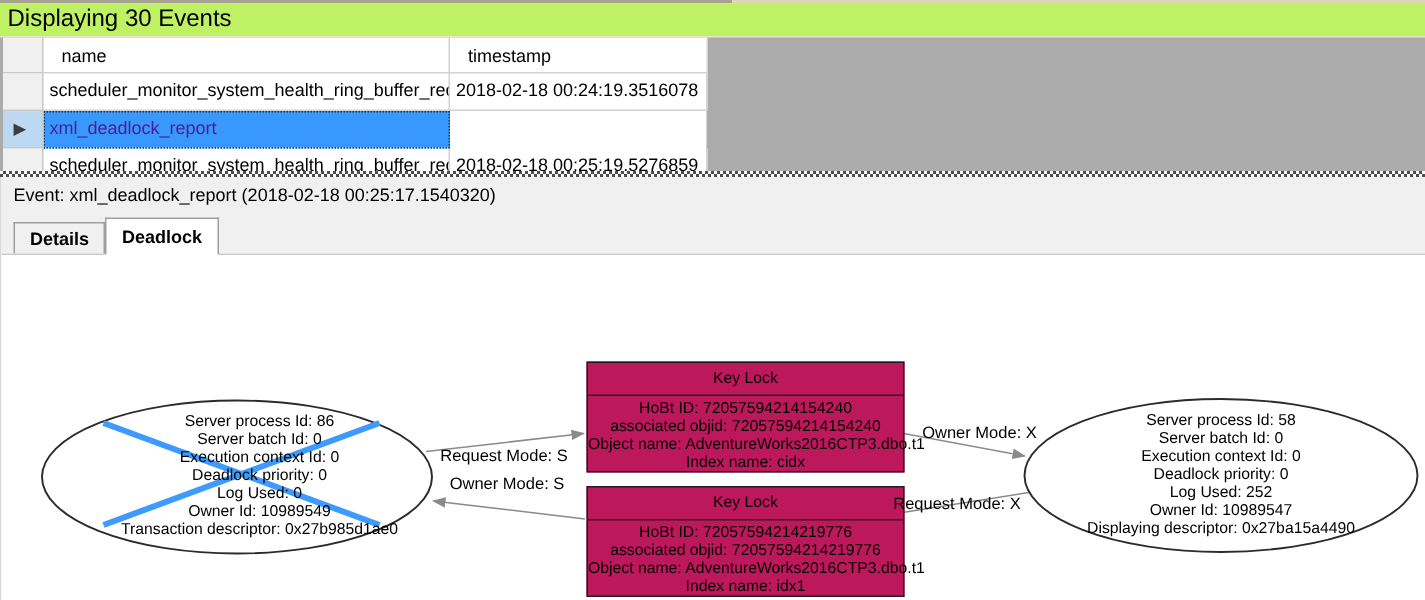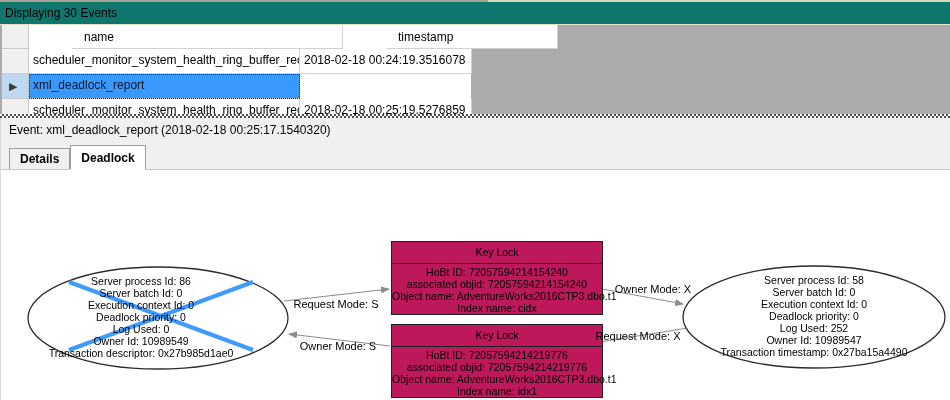"Displaying 30 Events" .info-bar { background: #0f766e -> #bef264; font-size: 12px -> 16px }
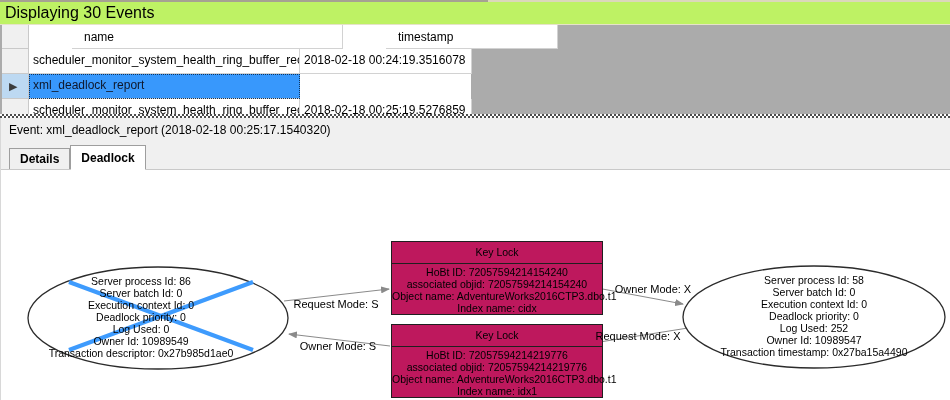"name" .grid-row.header .cell { margin-left: 43px -> none }
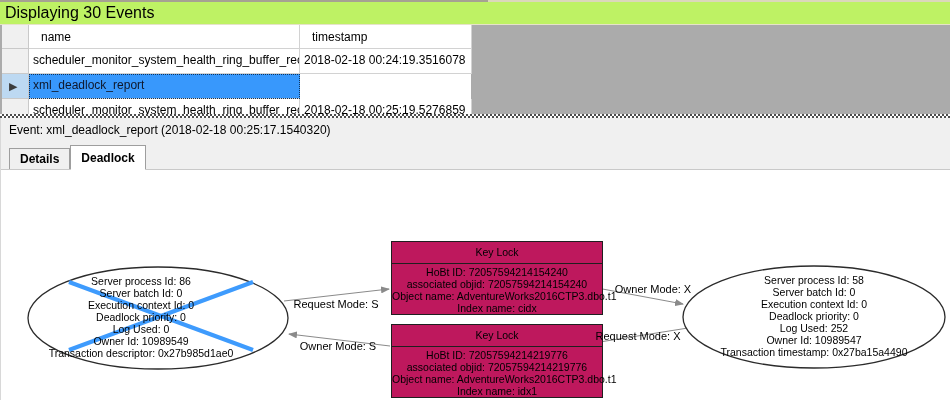"xml_deadlock_report" .row-cells.sel .cell { color: #0f172a -> #4c1d95 }
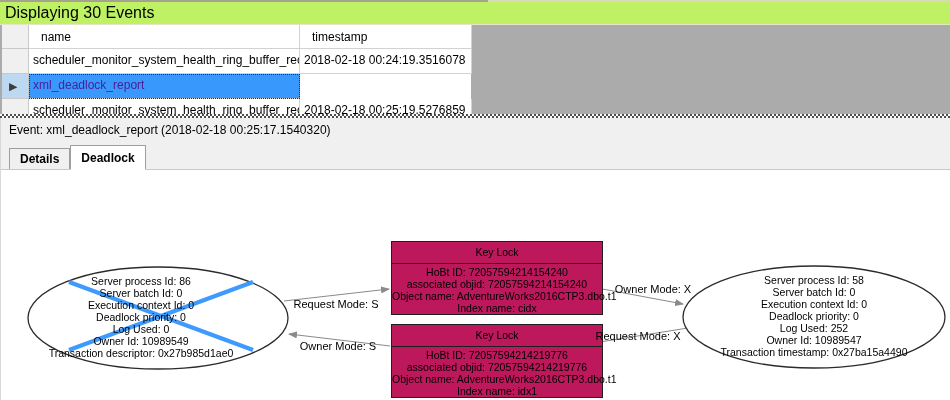"Server process Id: 86" div.node-text { left: 10px -> 42px }
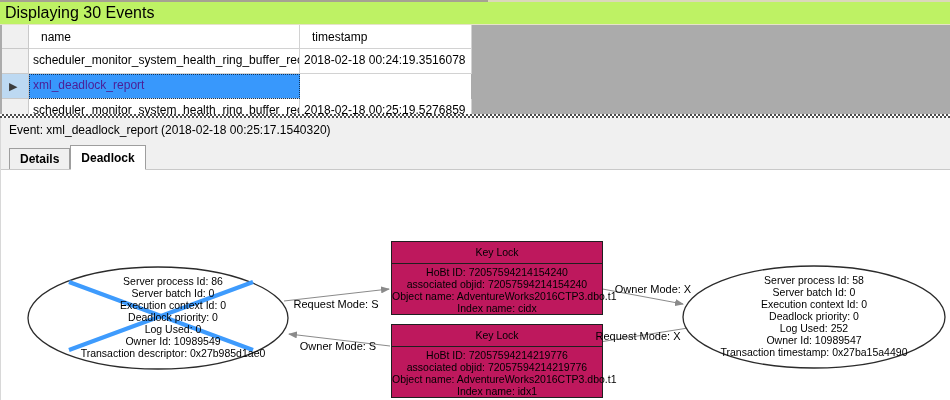"Owner Mode: S" div.edge-label { top: 176px -> 153px }
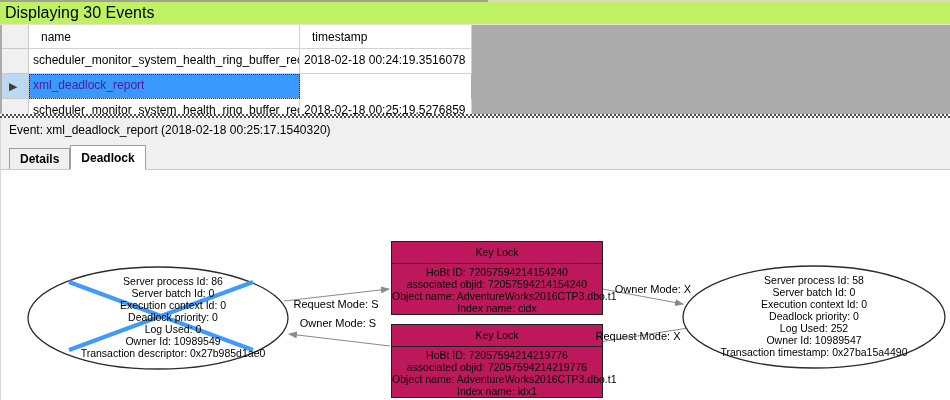"Transaction timestamp: 0x27ba15a4490" div { text: Transaction timestamp -> Displaying descriptor }
